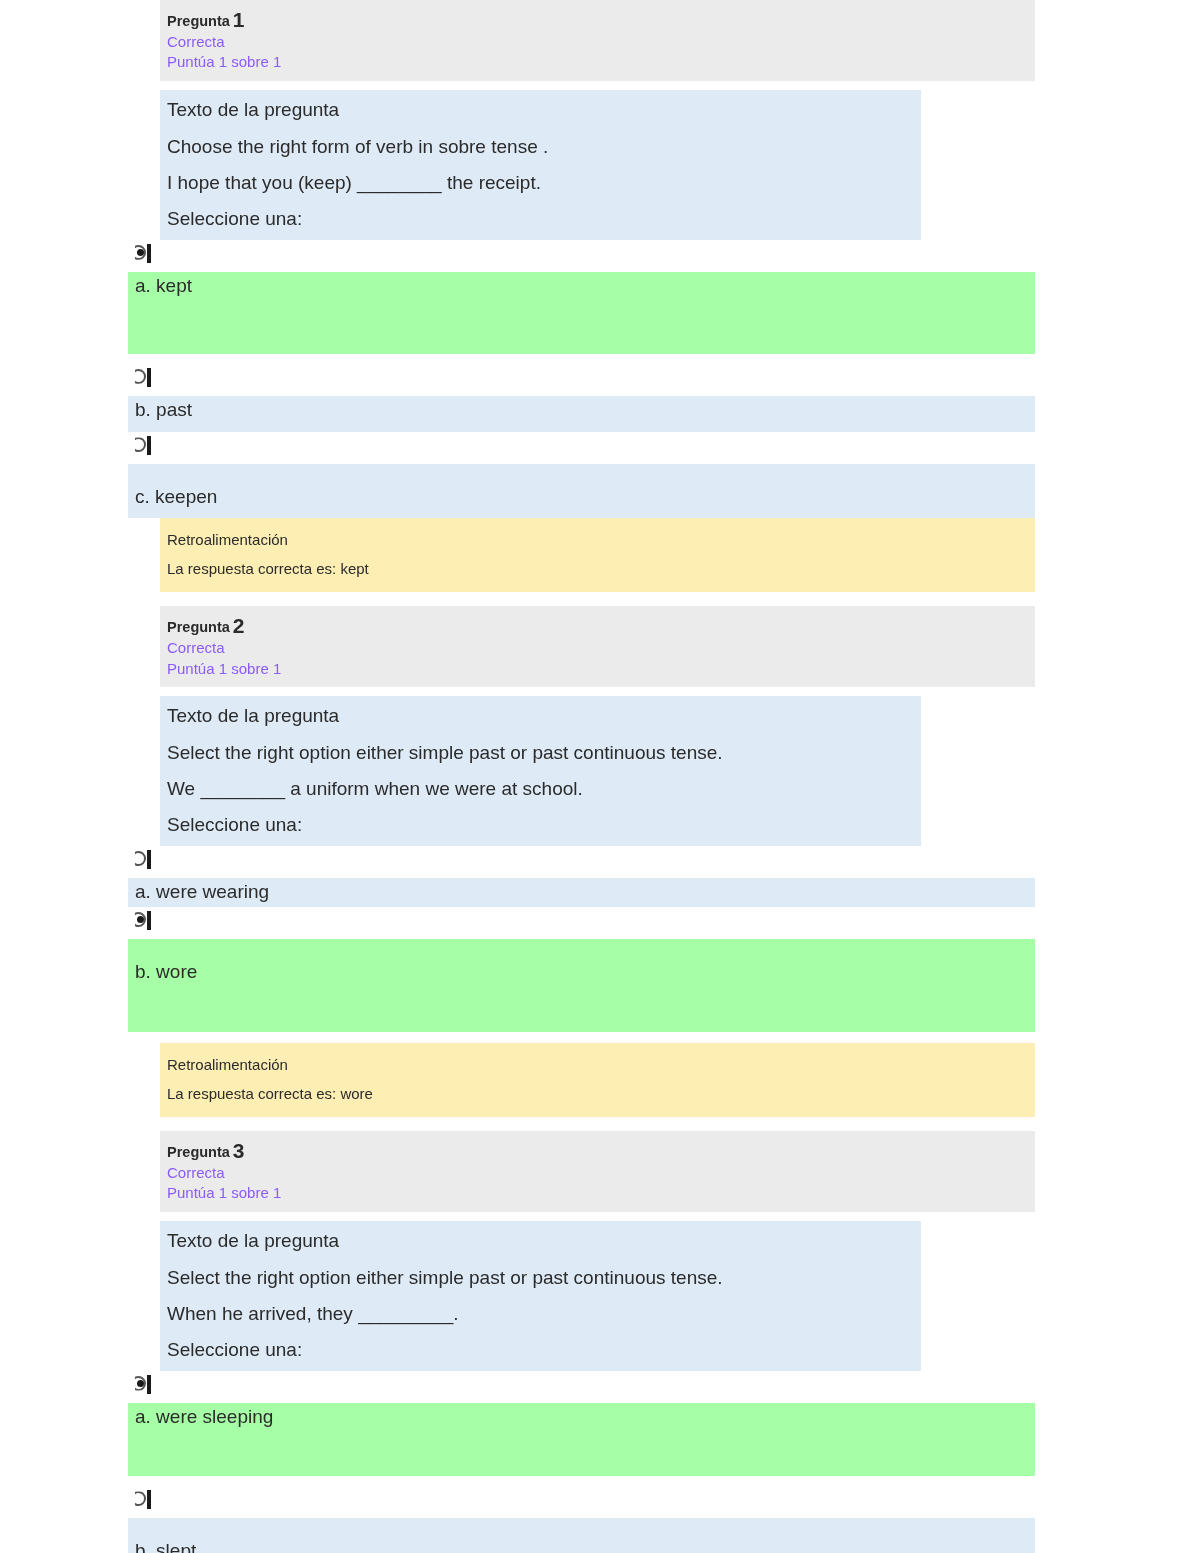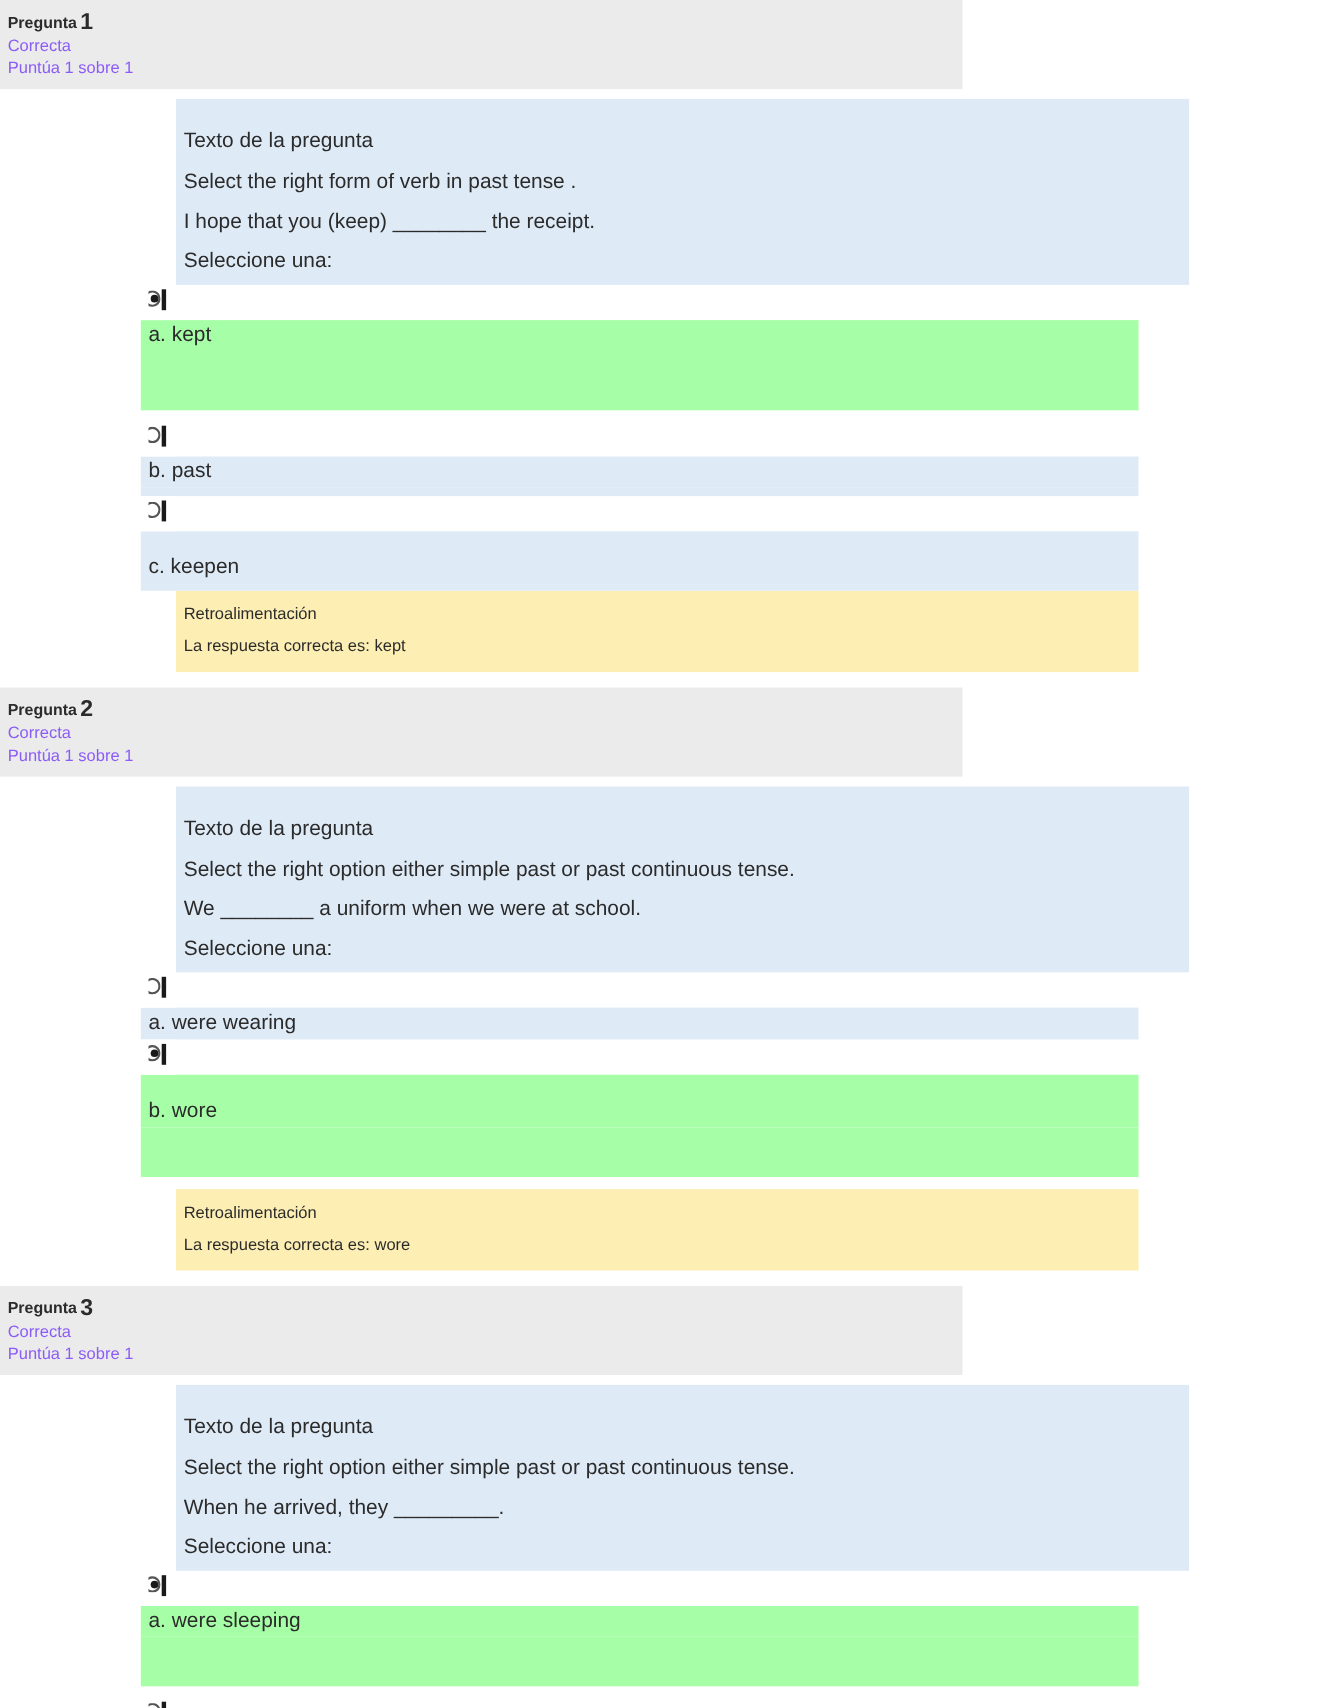"Pregunta 1" .q-header { margin-left: none -> 160px }
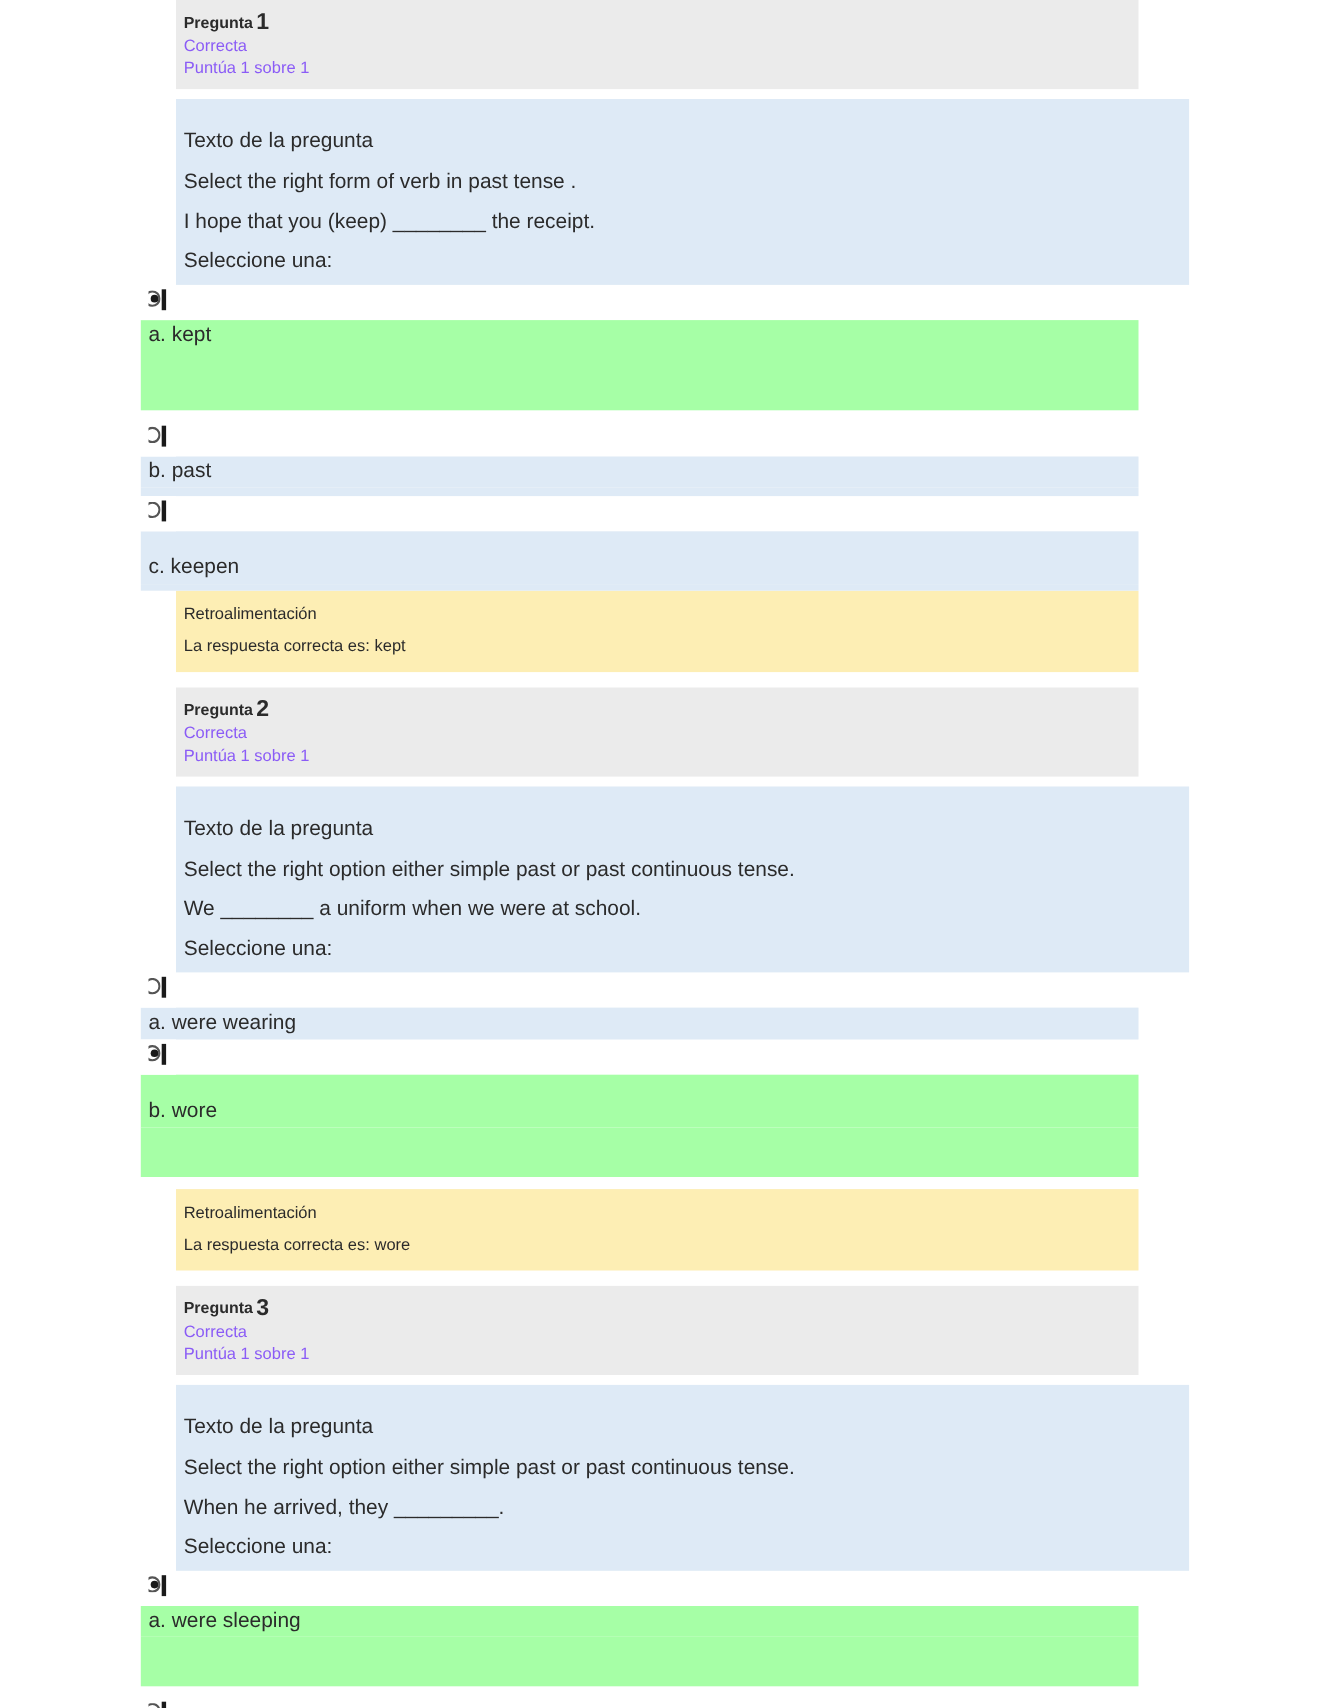"Texto de la pregunta" .q-body { padding: 27px 0 6px 7px -> 8px 0 6px 7px; width: 921px -> 761px }
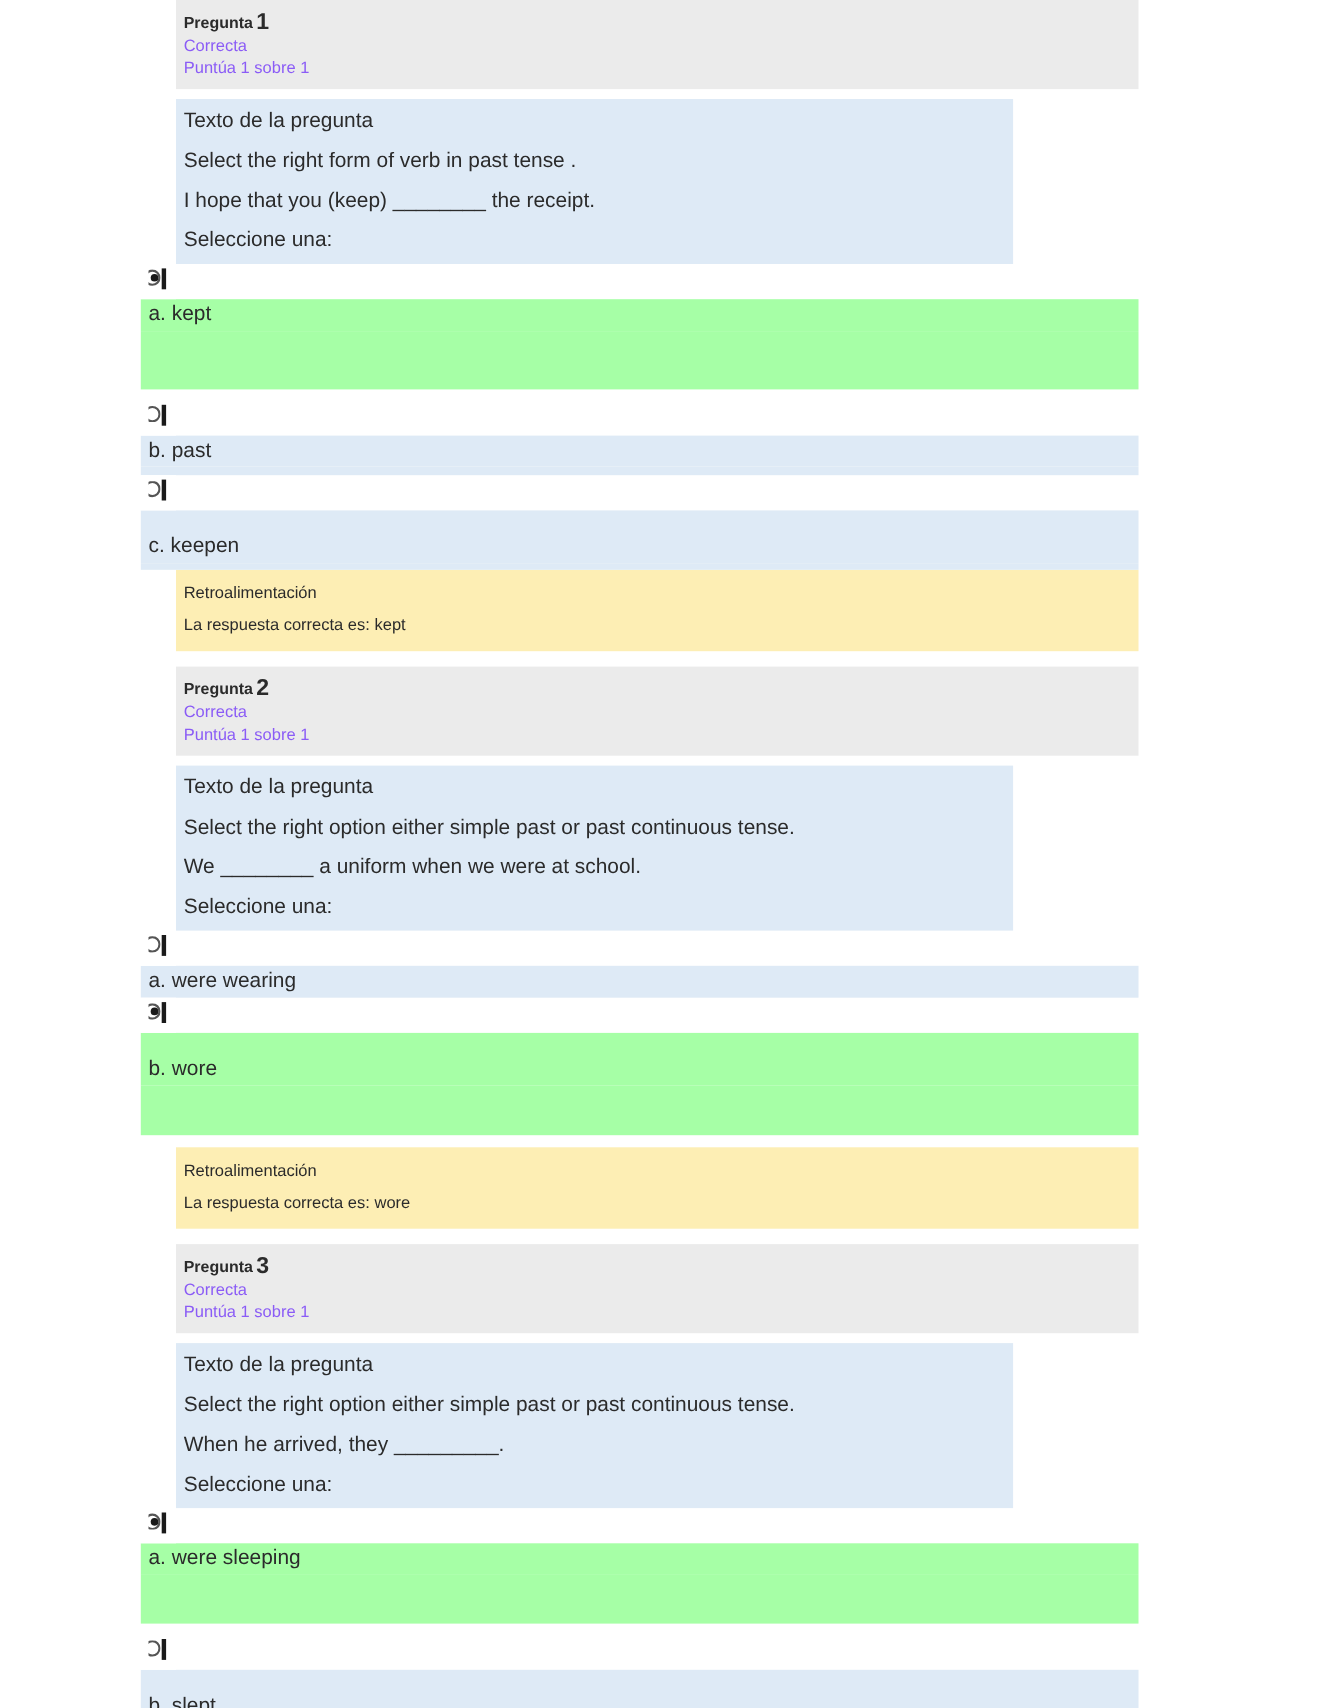"Select the right form of" p.prompt-lead { text: Select the right form of verb in past -> Choose the right form of verb in sobre }
